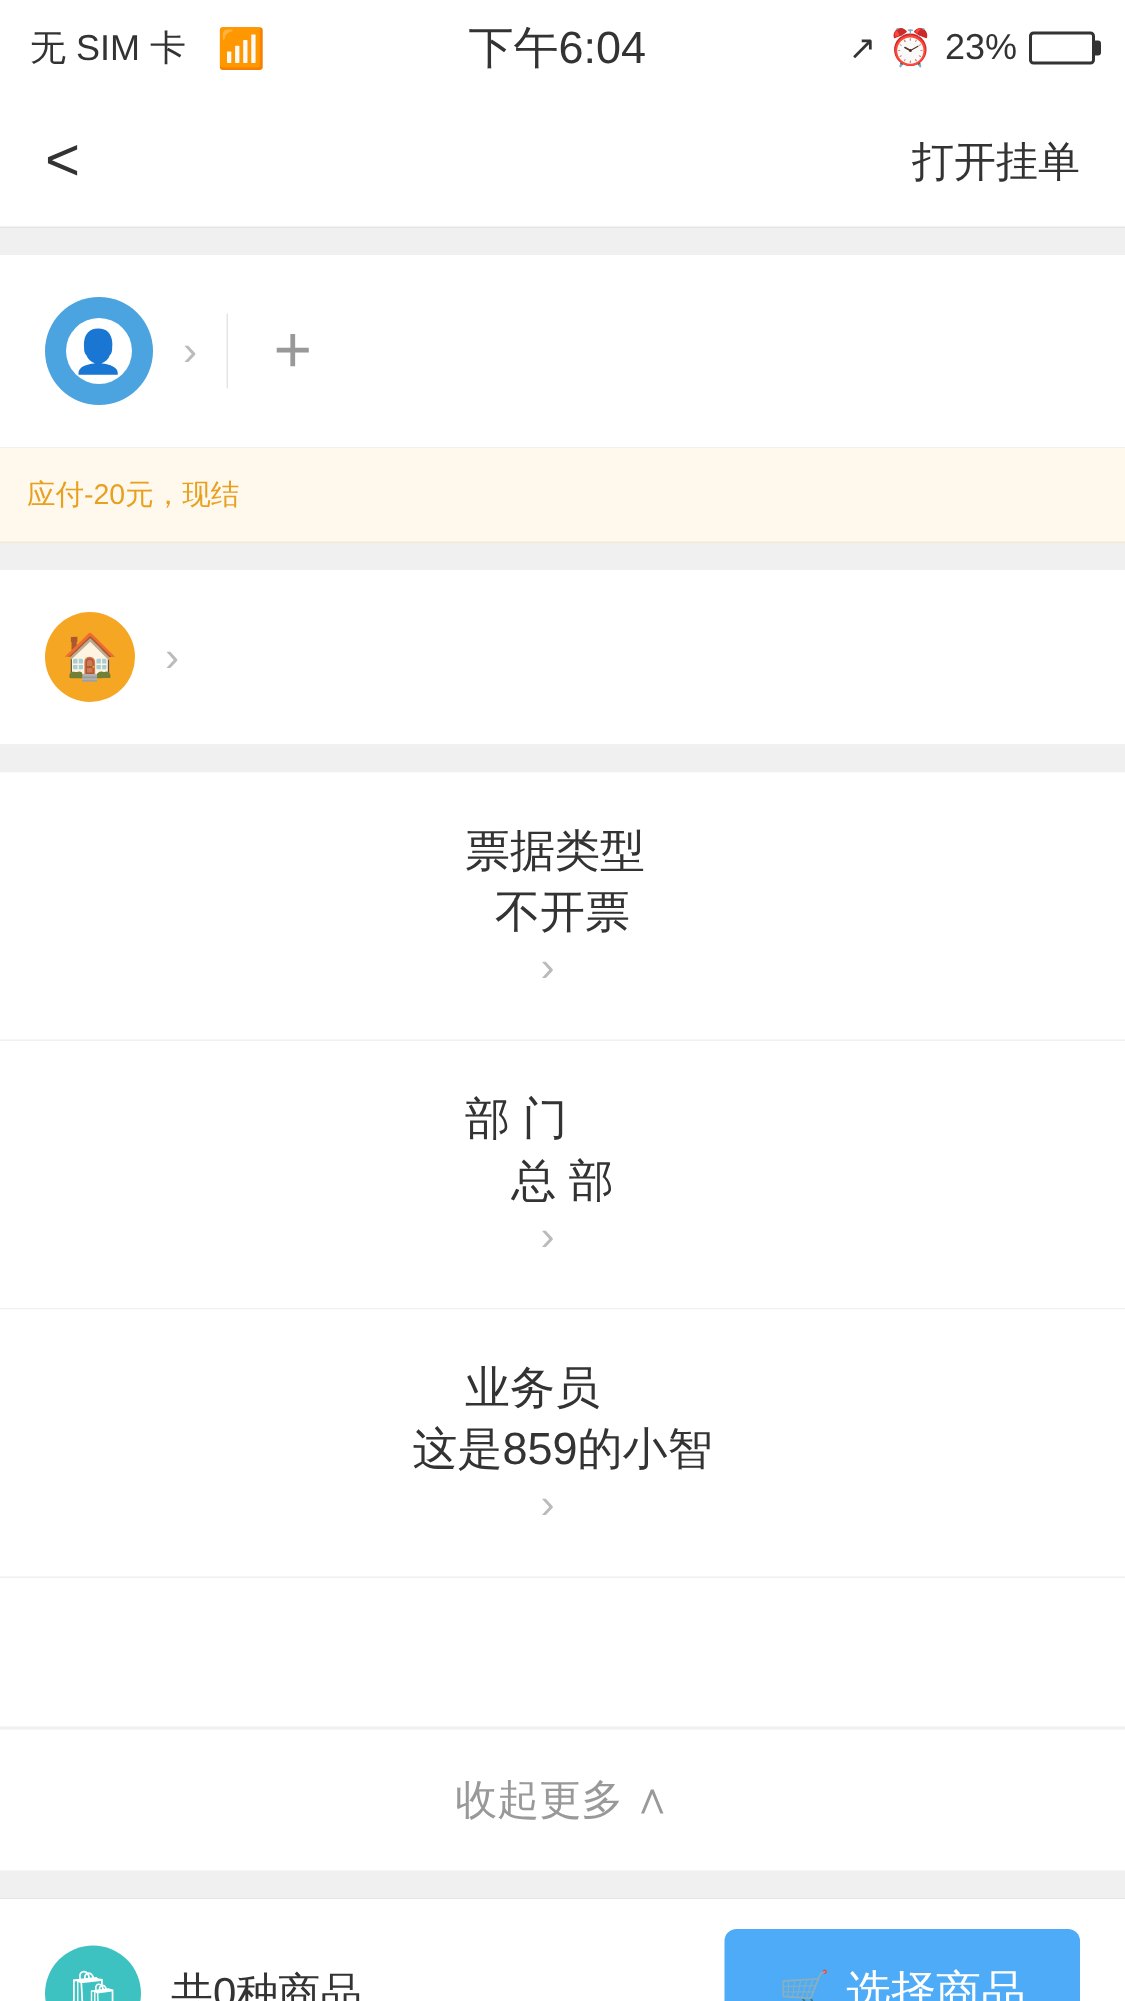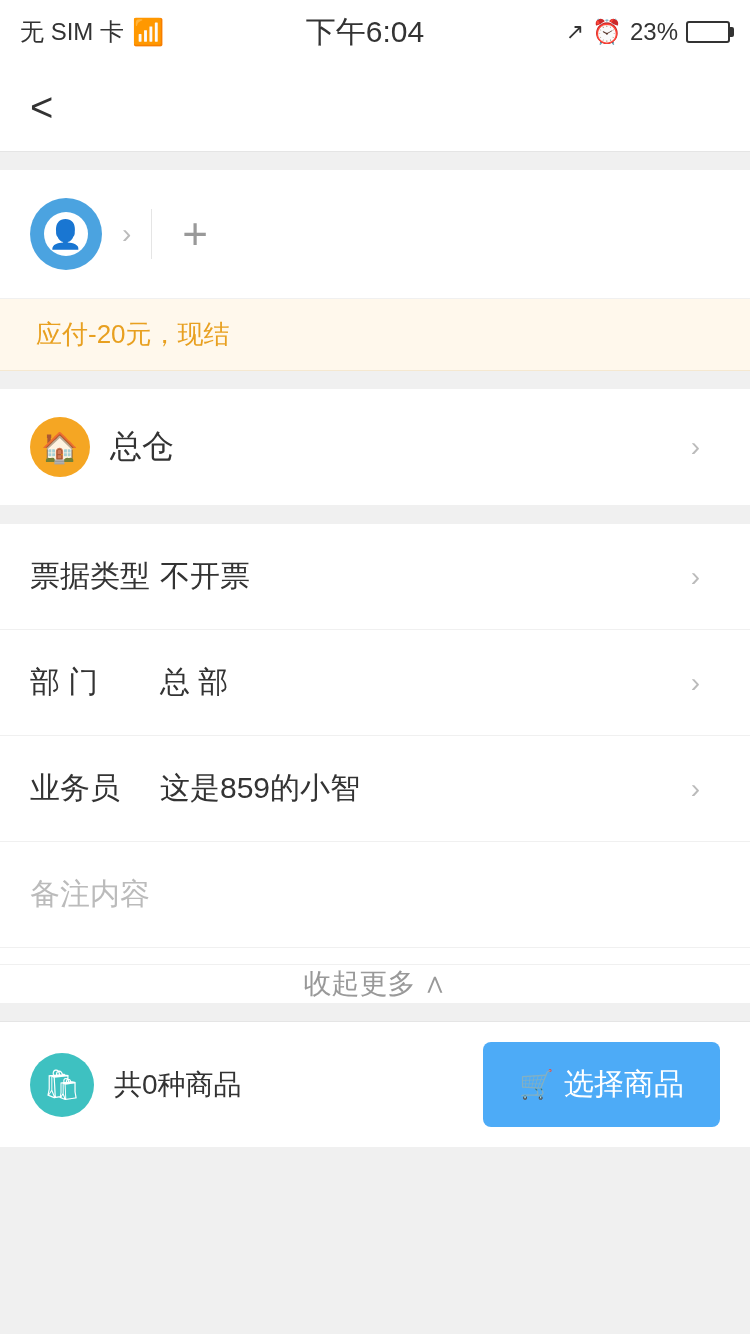"无 SIM 卡" .status-left { gap: 8px -> 21px }
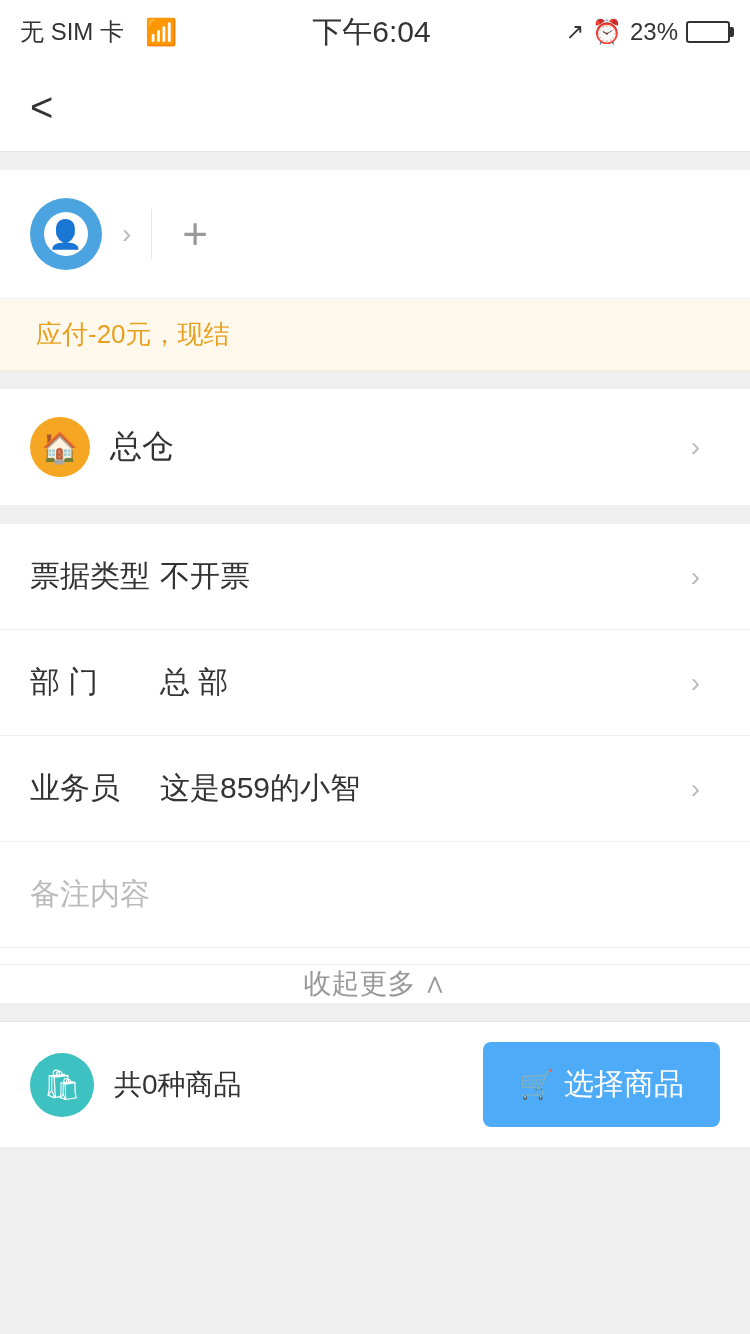"打开挂单" span.nav-action { html: none -> <span>打开挂单</span> }
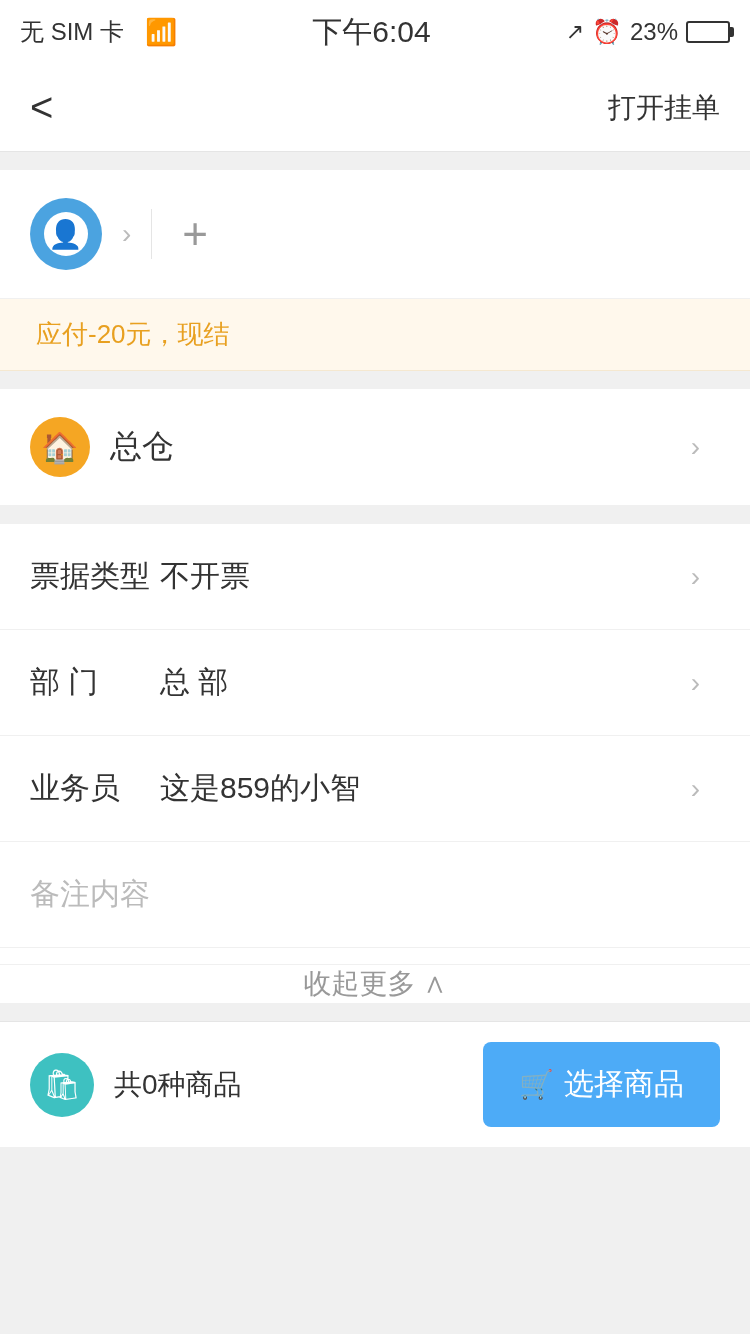"应付-20元，现结" .notice-banner { font-size: 26px -> 19px; padding: 18px 36px -> 18px 18px }
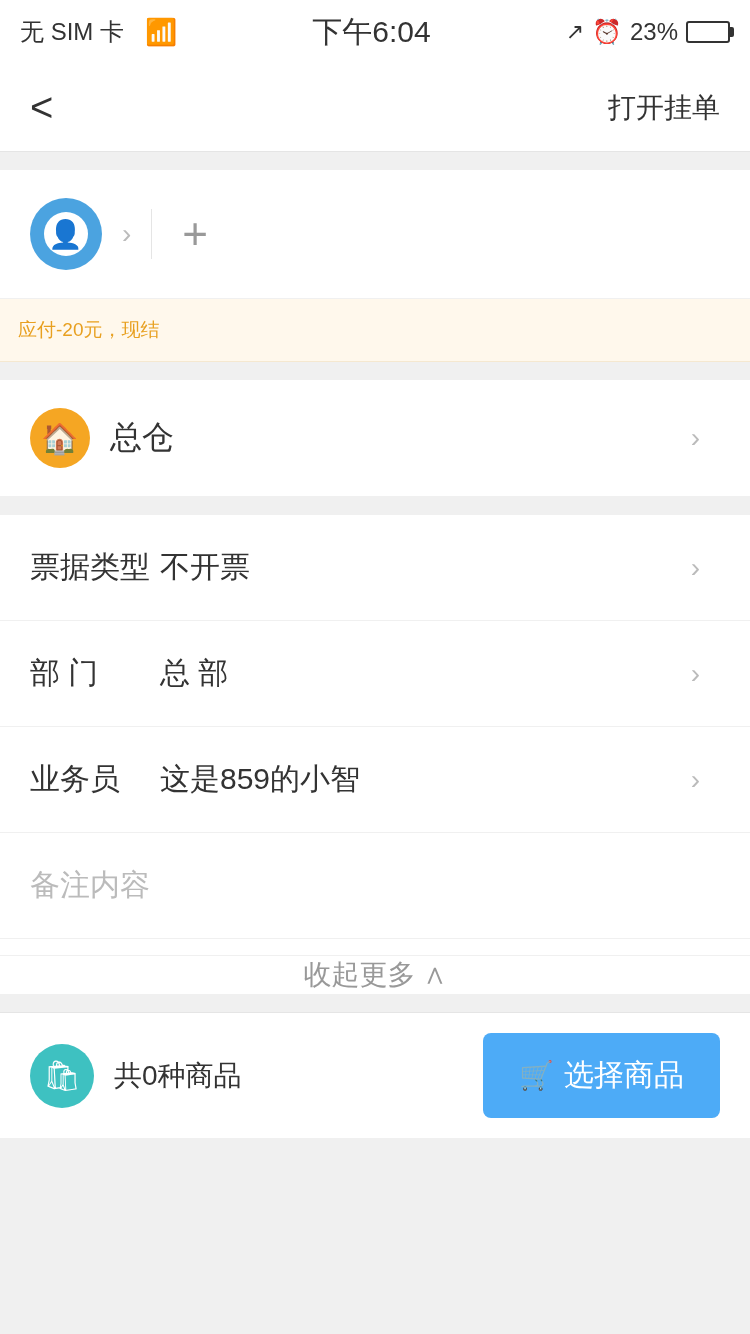"总仓" span.warehouse-name { html: <span>总仓</span> -> none }
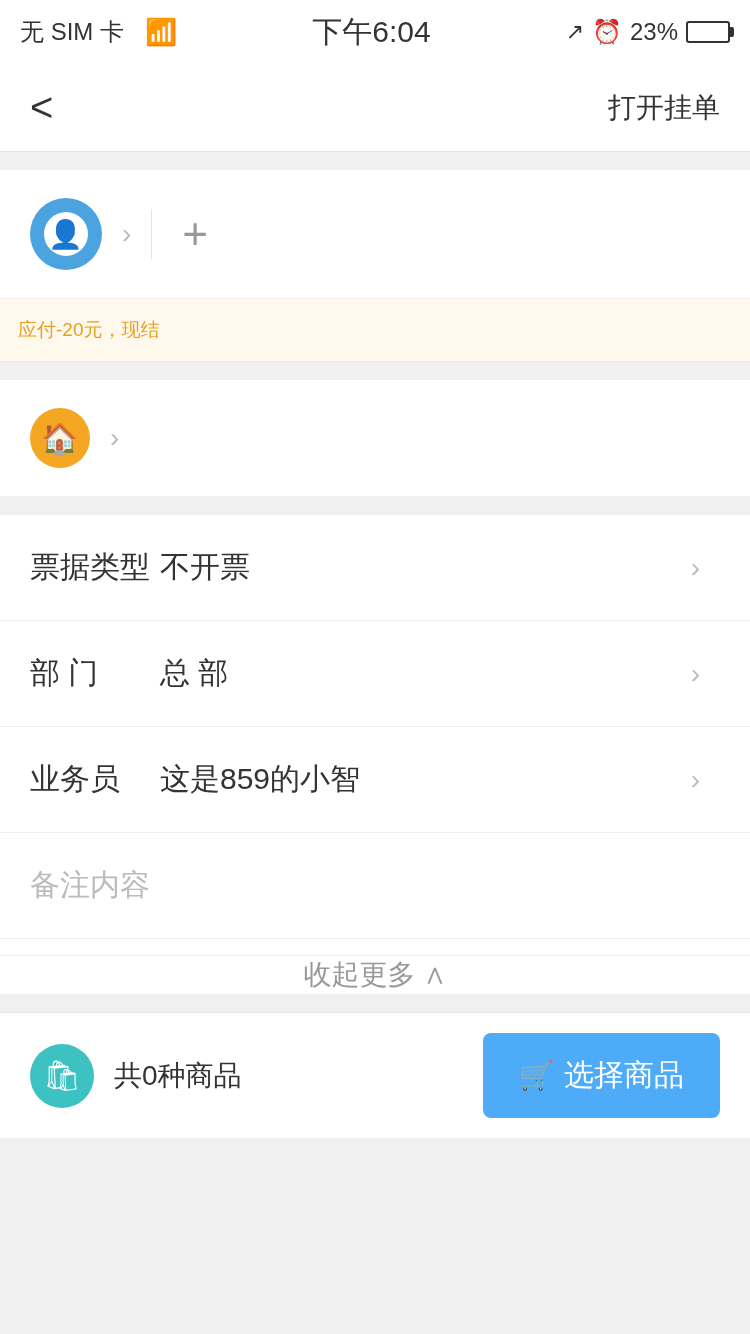"票据类型" .form-row { flex-direction: none -> column }
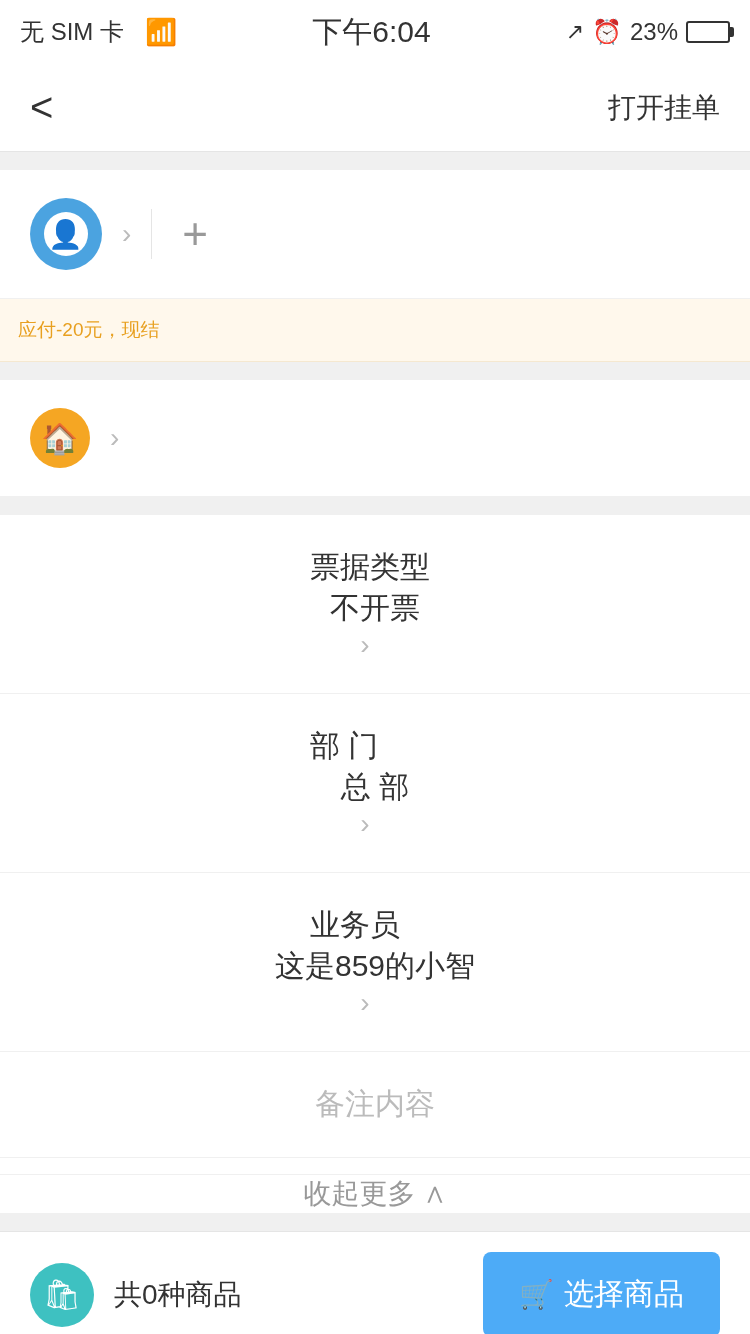"备注内容" span.form-value { html: <span>备注内容</span> -> none }
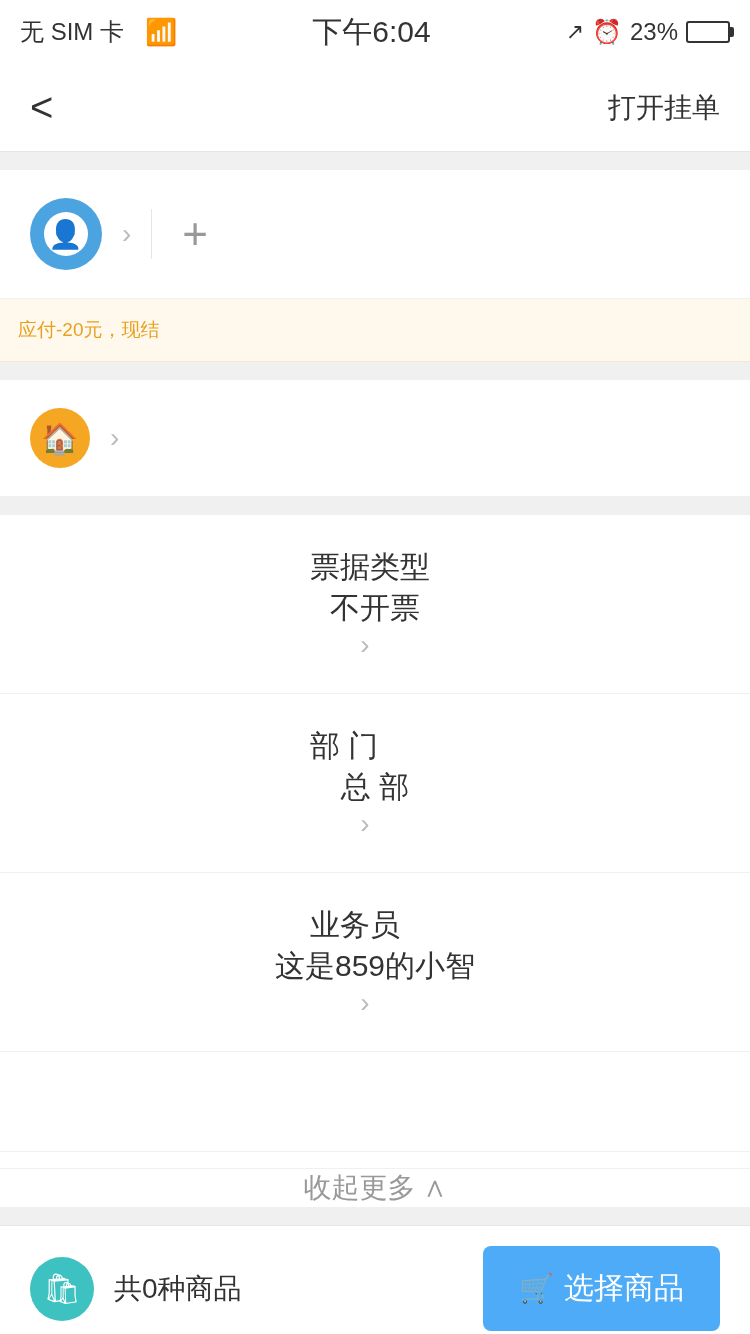"收起更多 ∧" .collapse-row { margin-top: 16px -> none; padding: none -> 28px }
